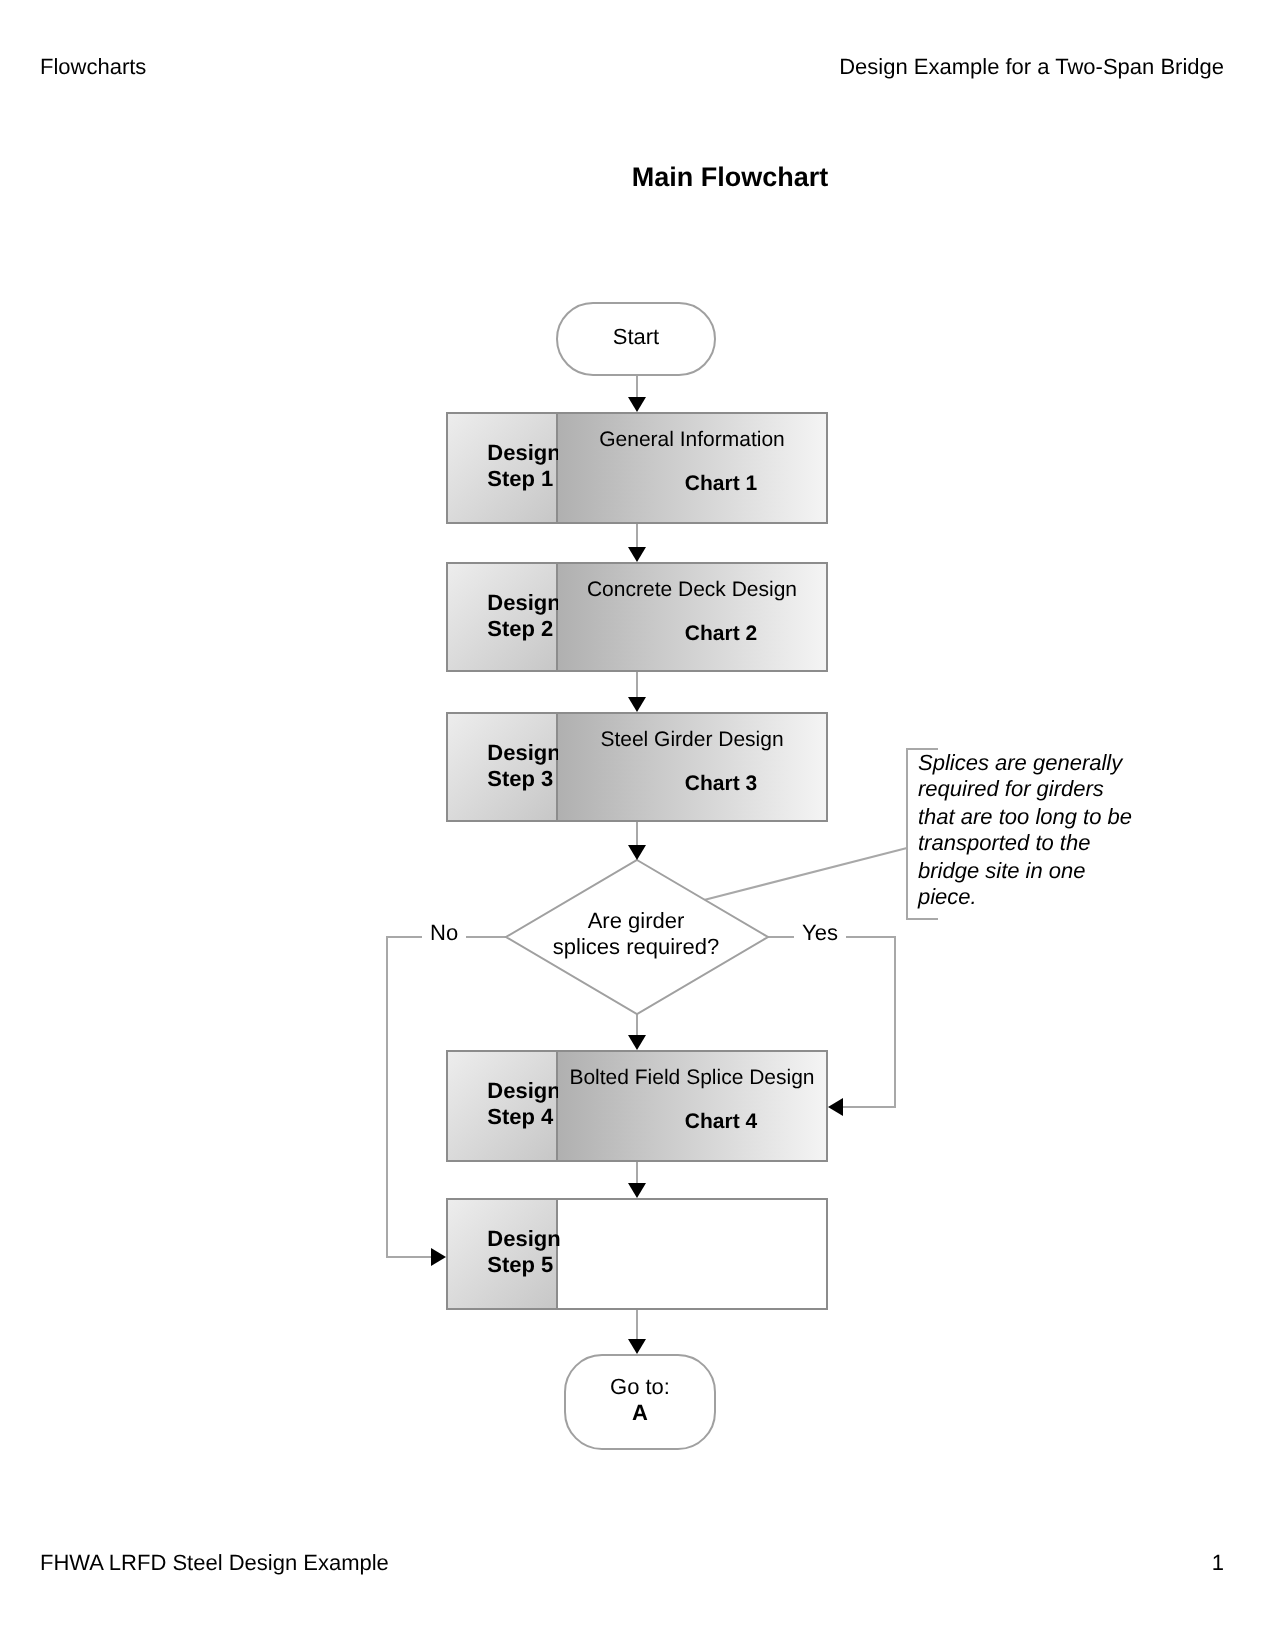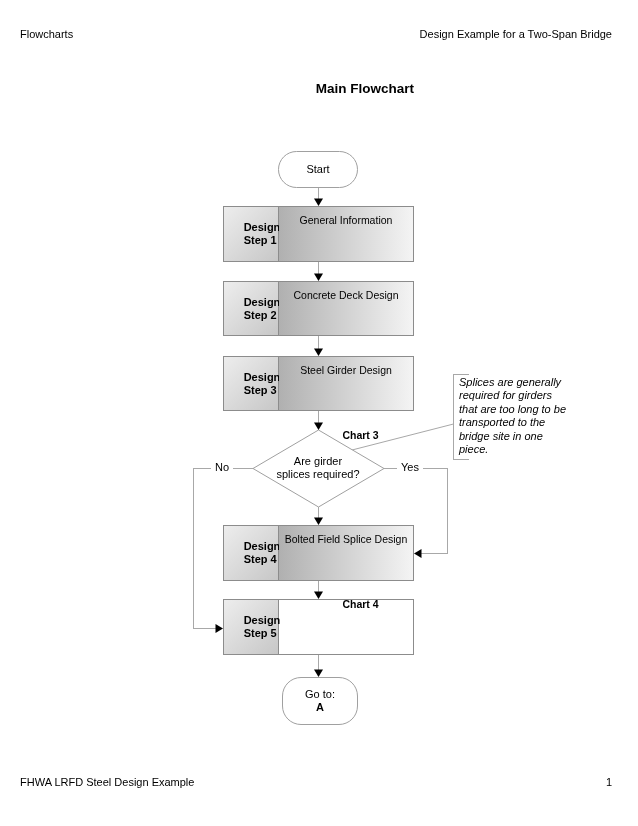"General Information" .step-main { gap: 43px -> none }
